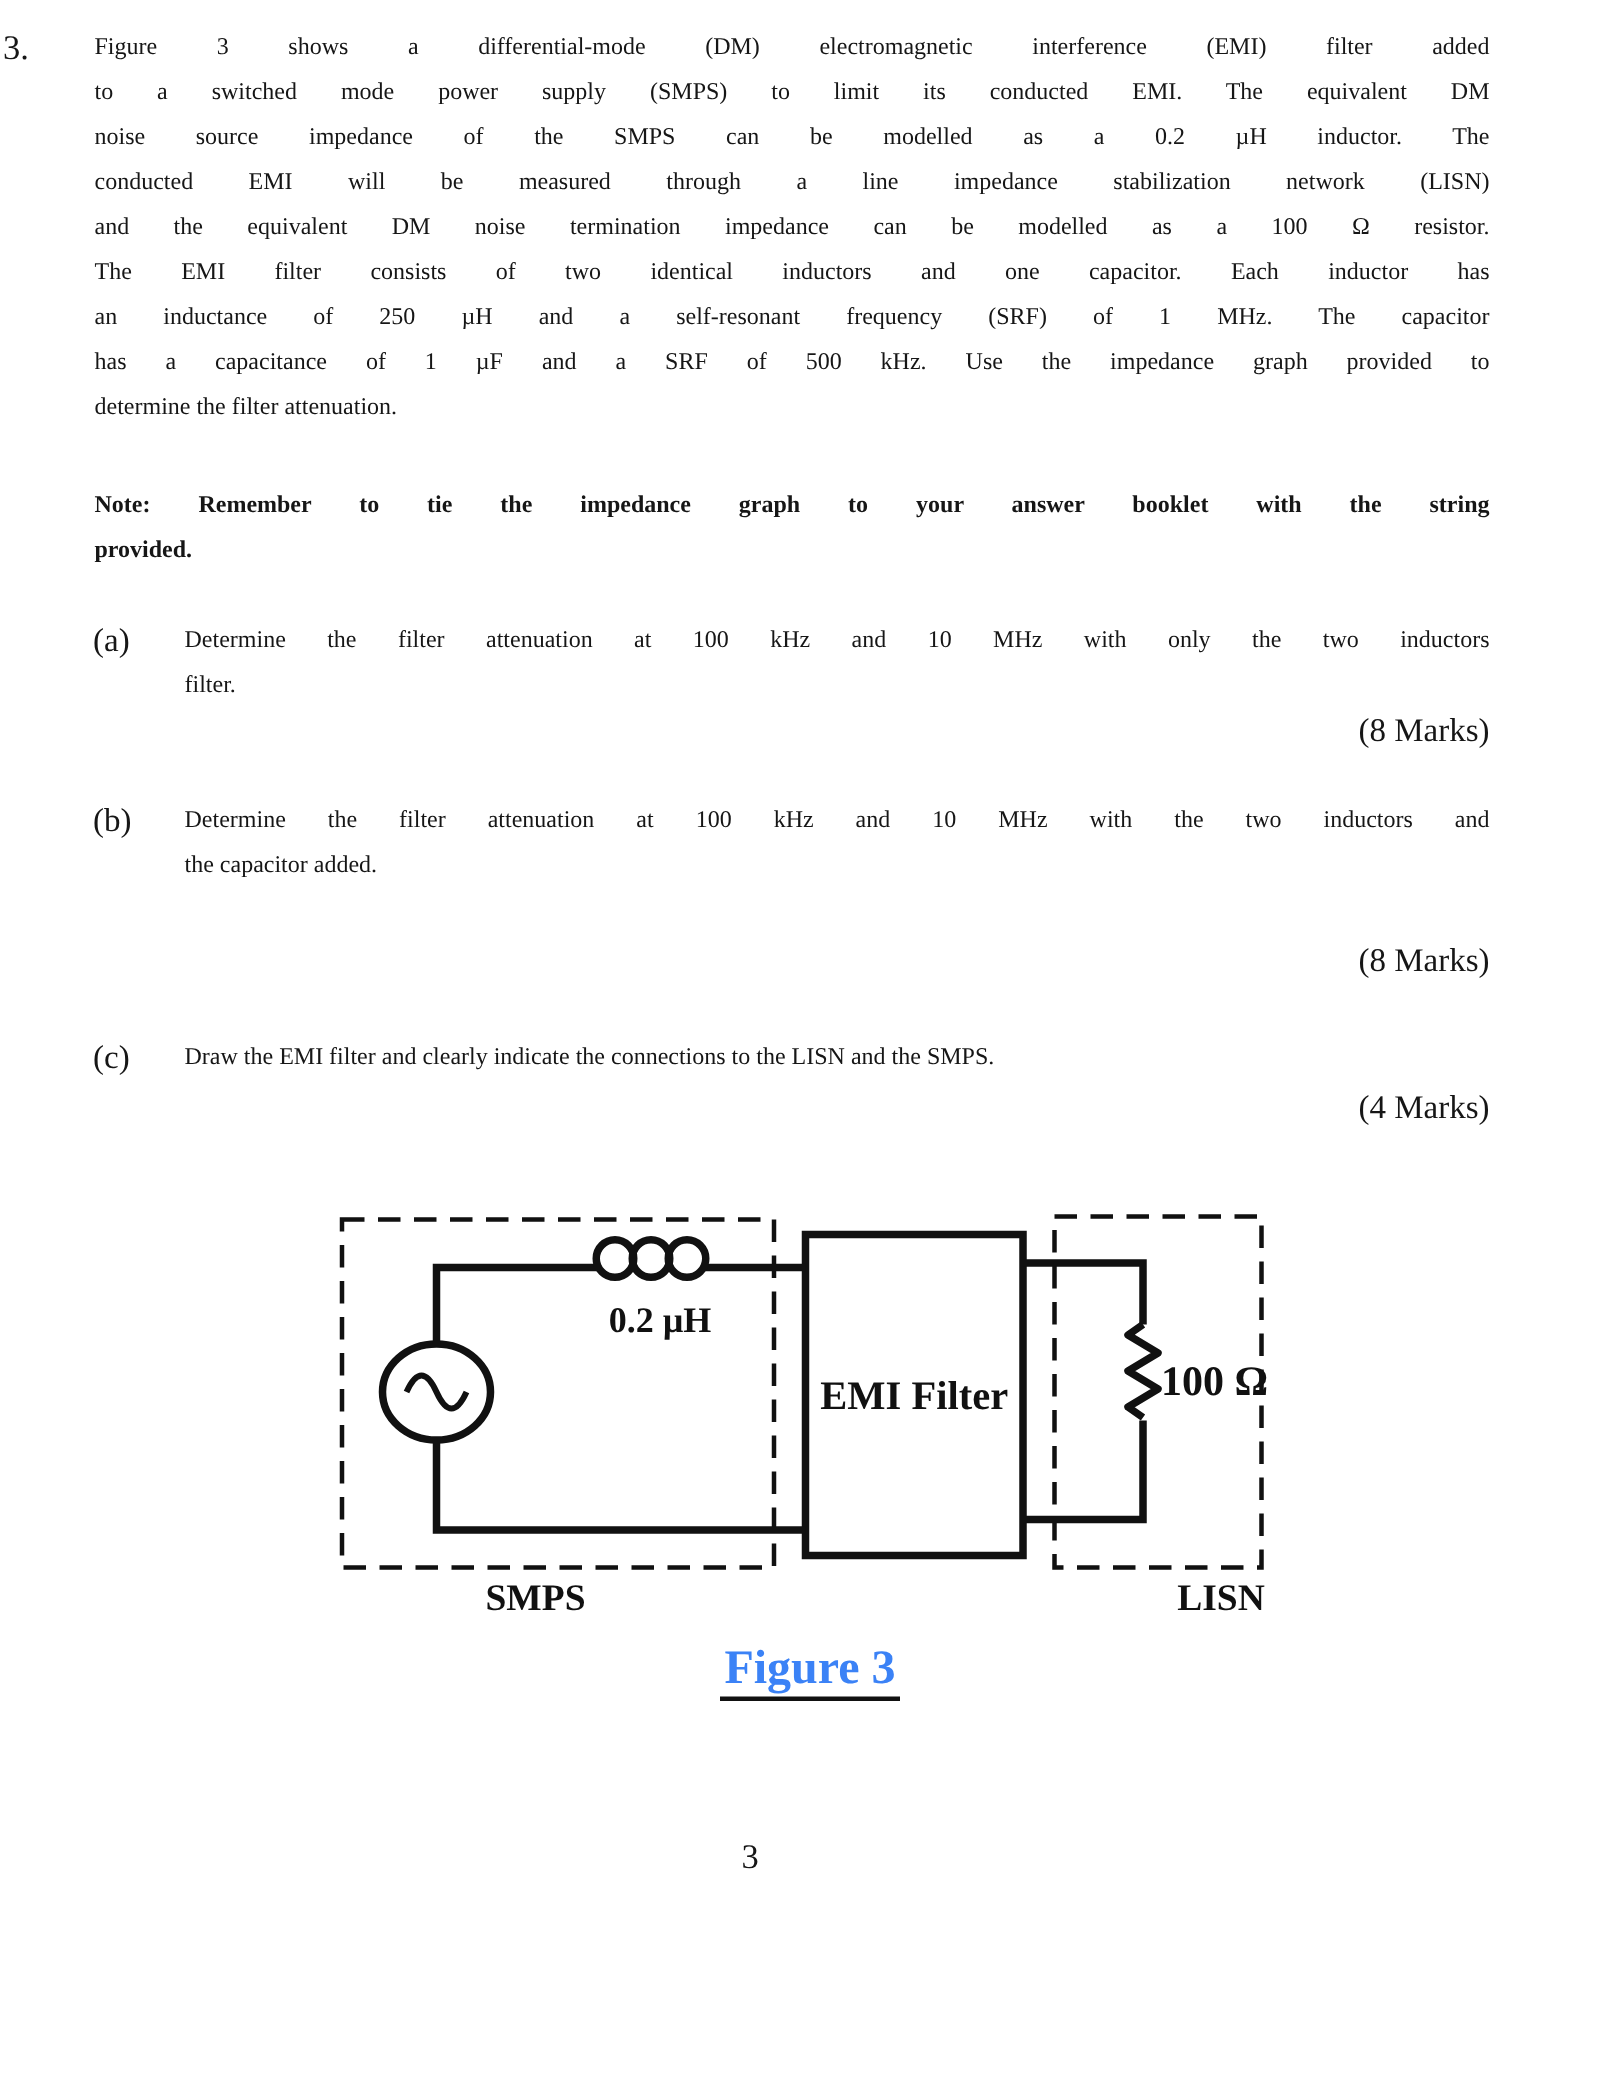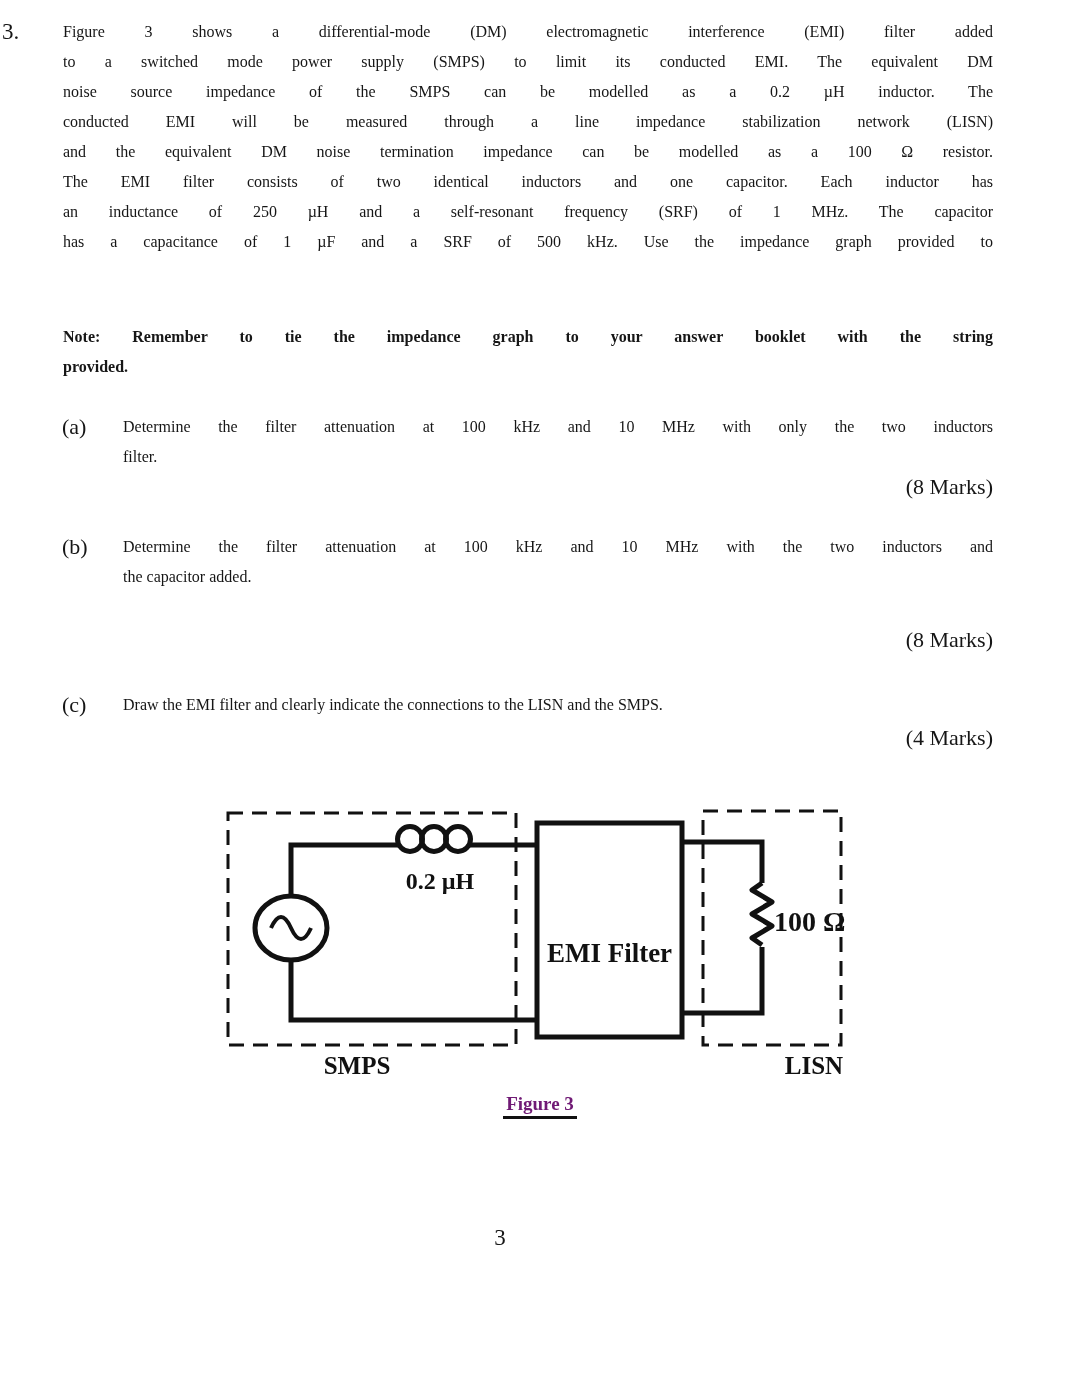"determine the filter attenuation." div.line { html: none -> <div>determine the filter attenuation.</div> }
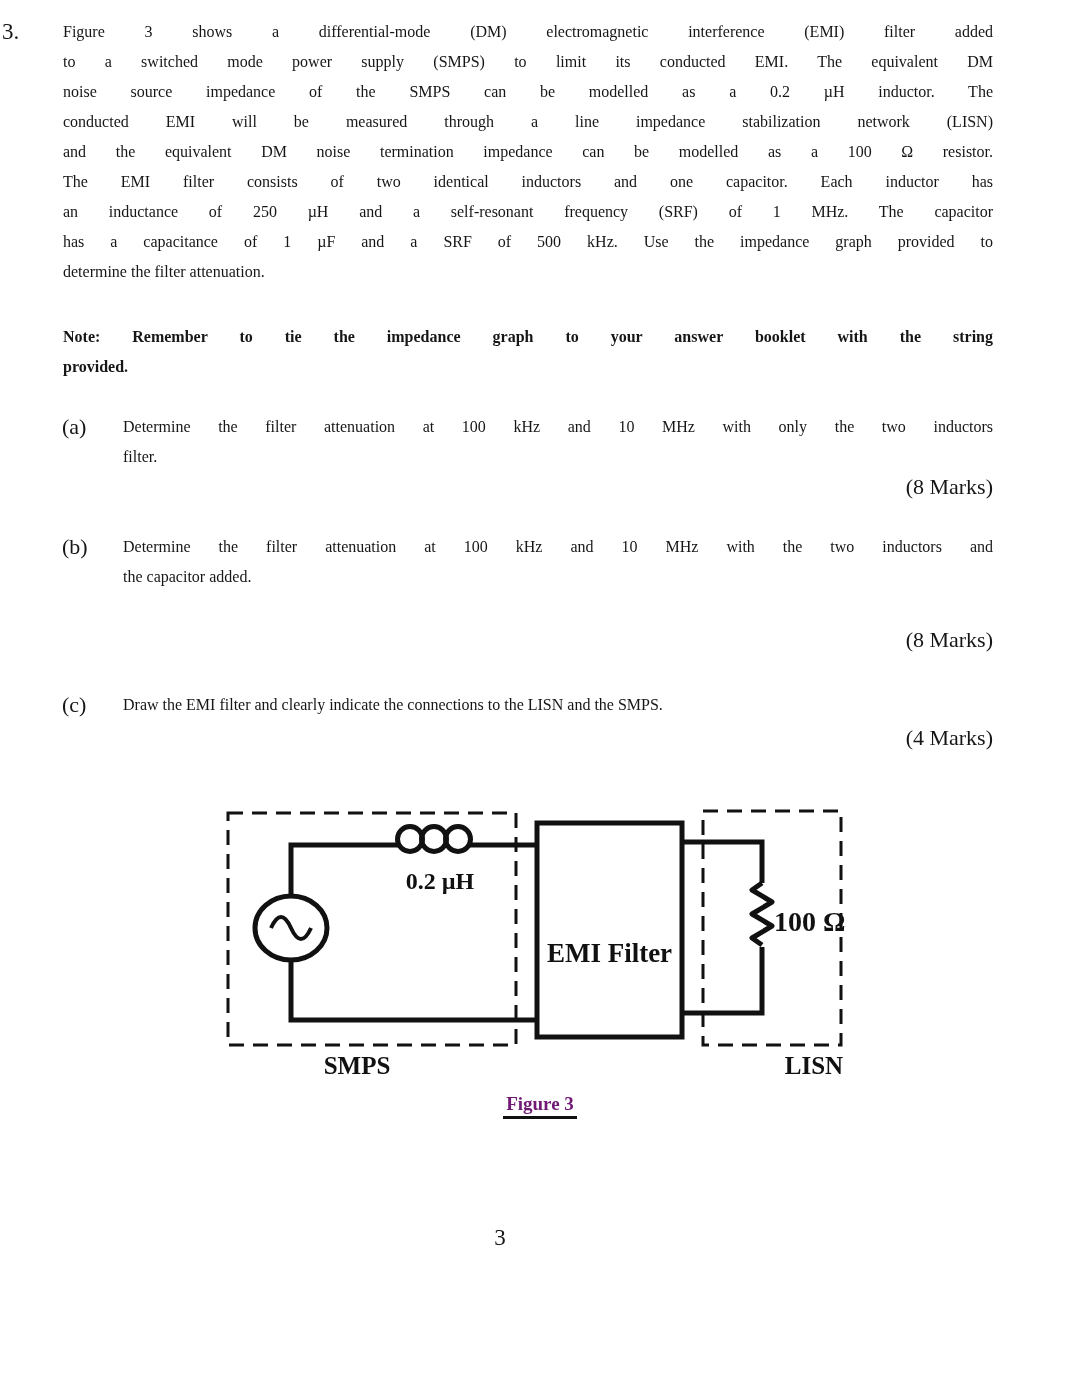"EMI Filter" .emi-box-label { top: 846px -> 823px }
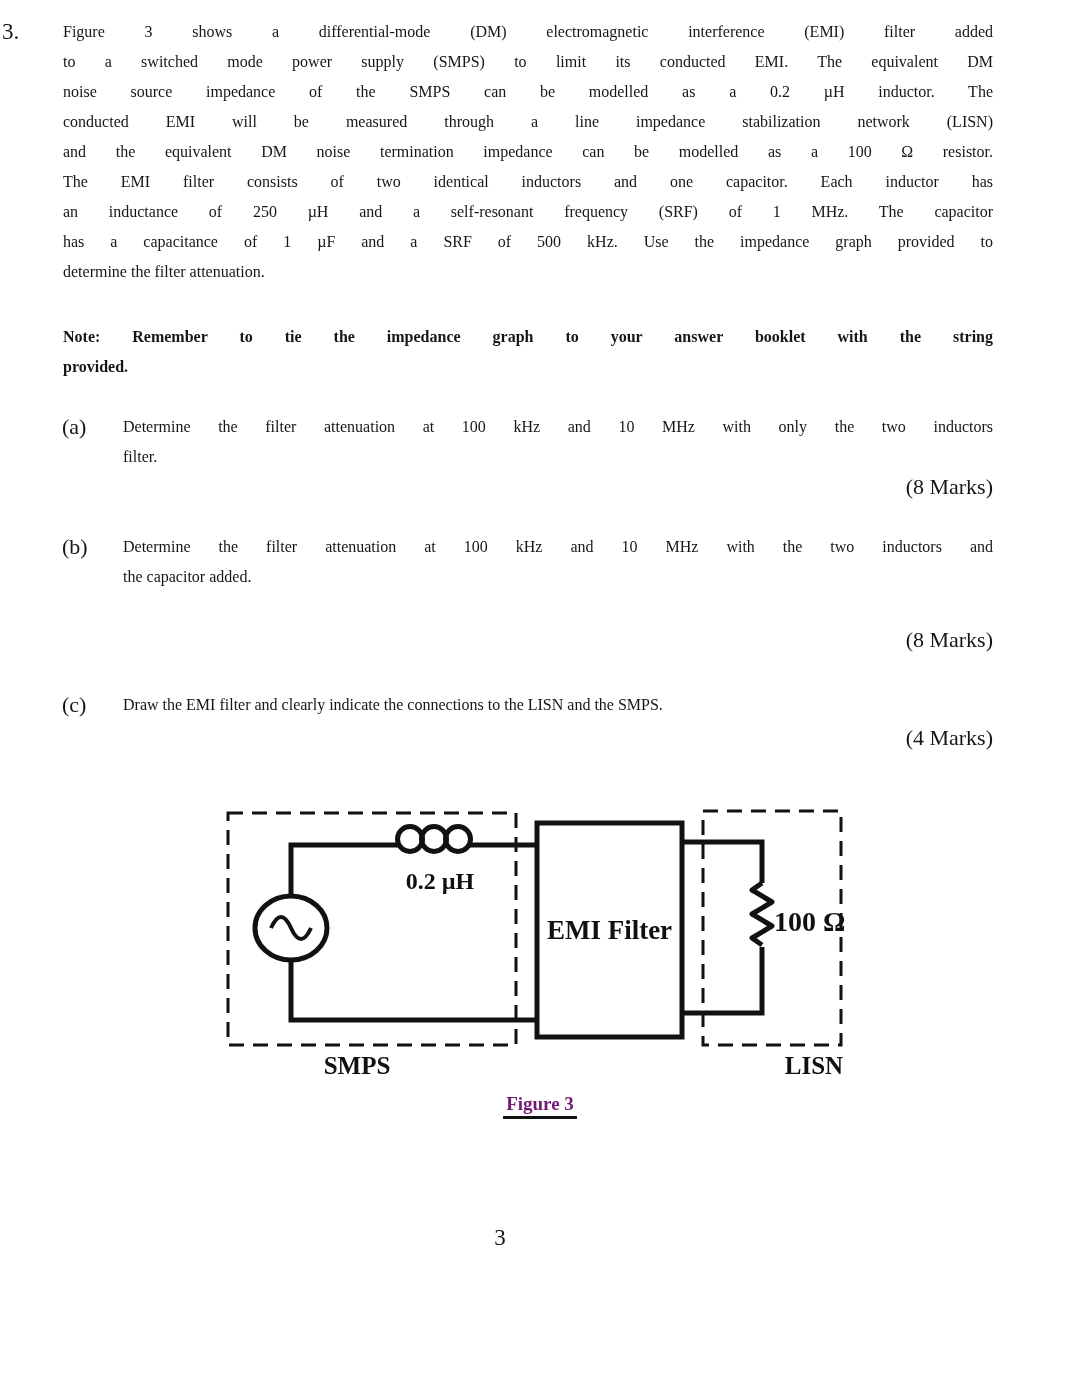"Figure 3" .caption span { color: #701a75 -> #3b82f6; font-size: 19px -> 32px }
